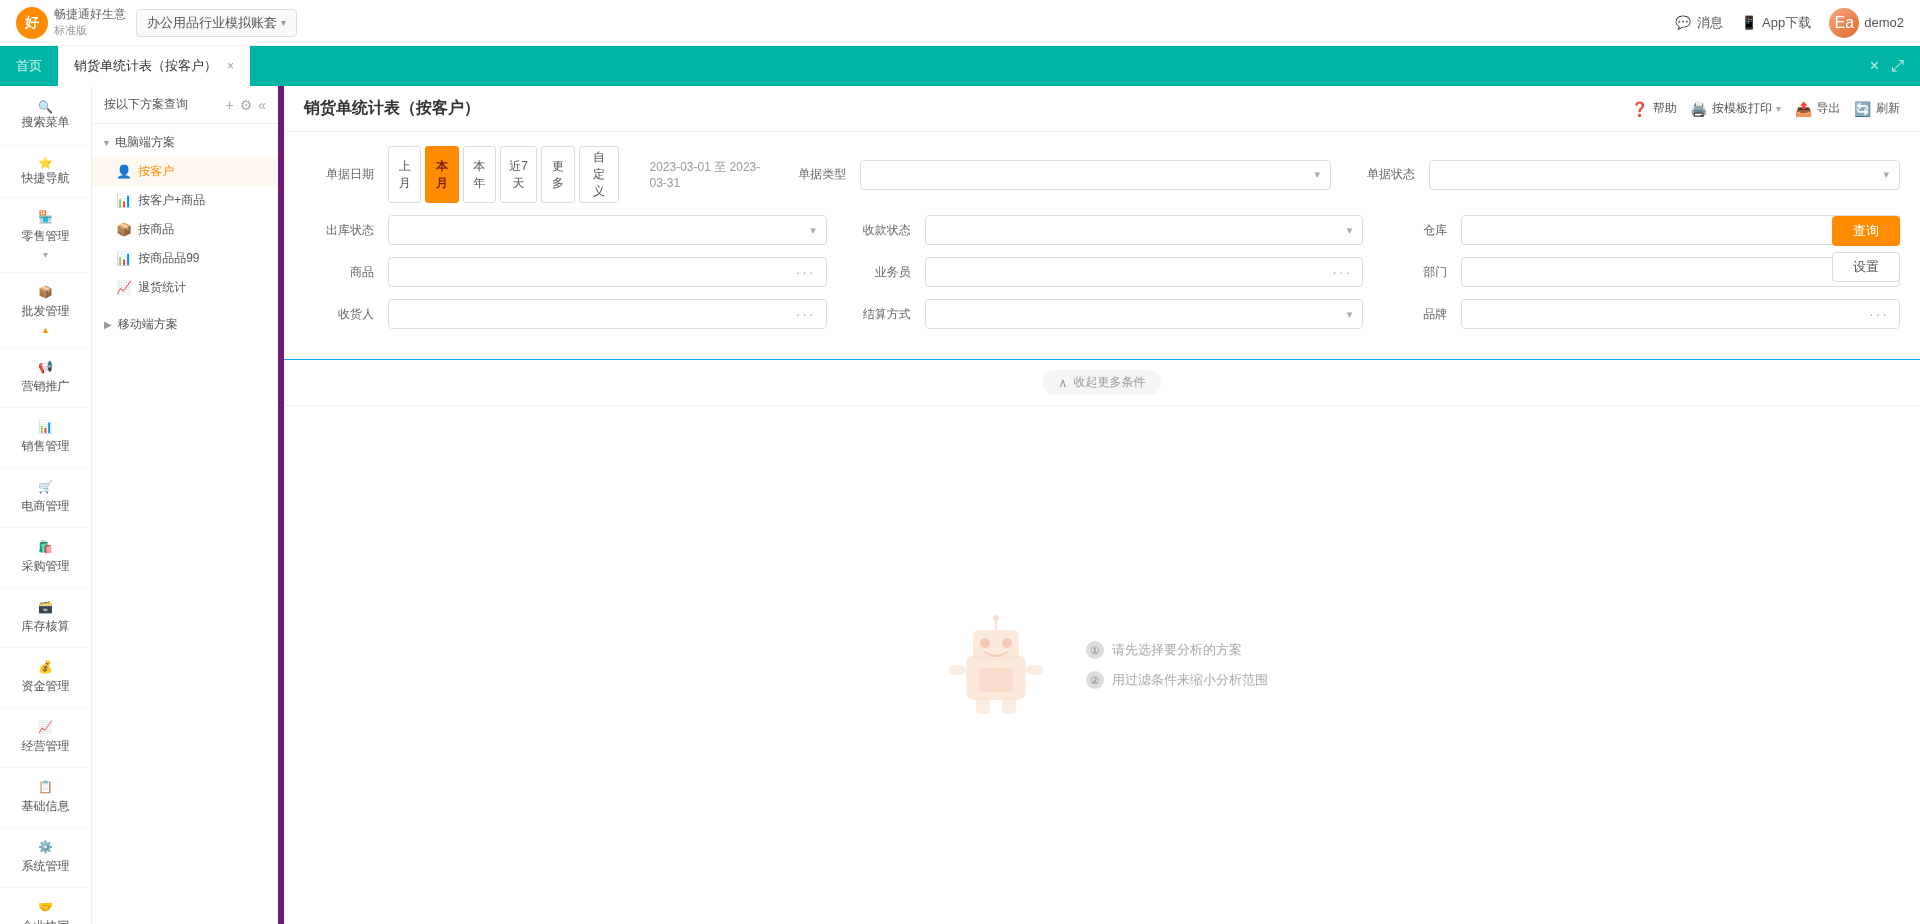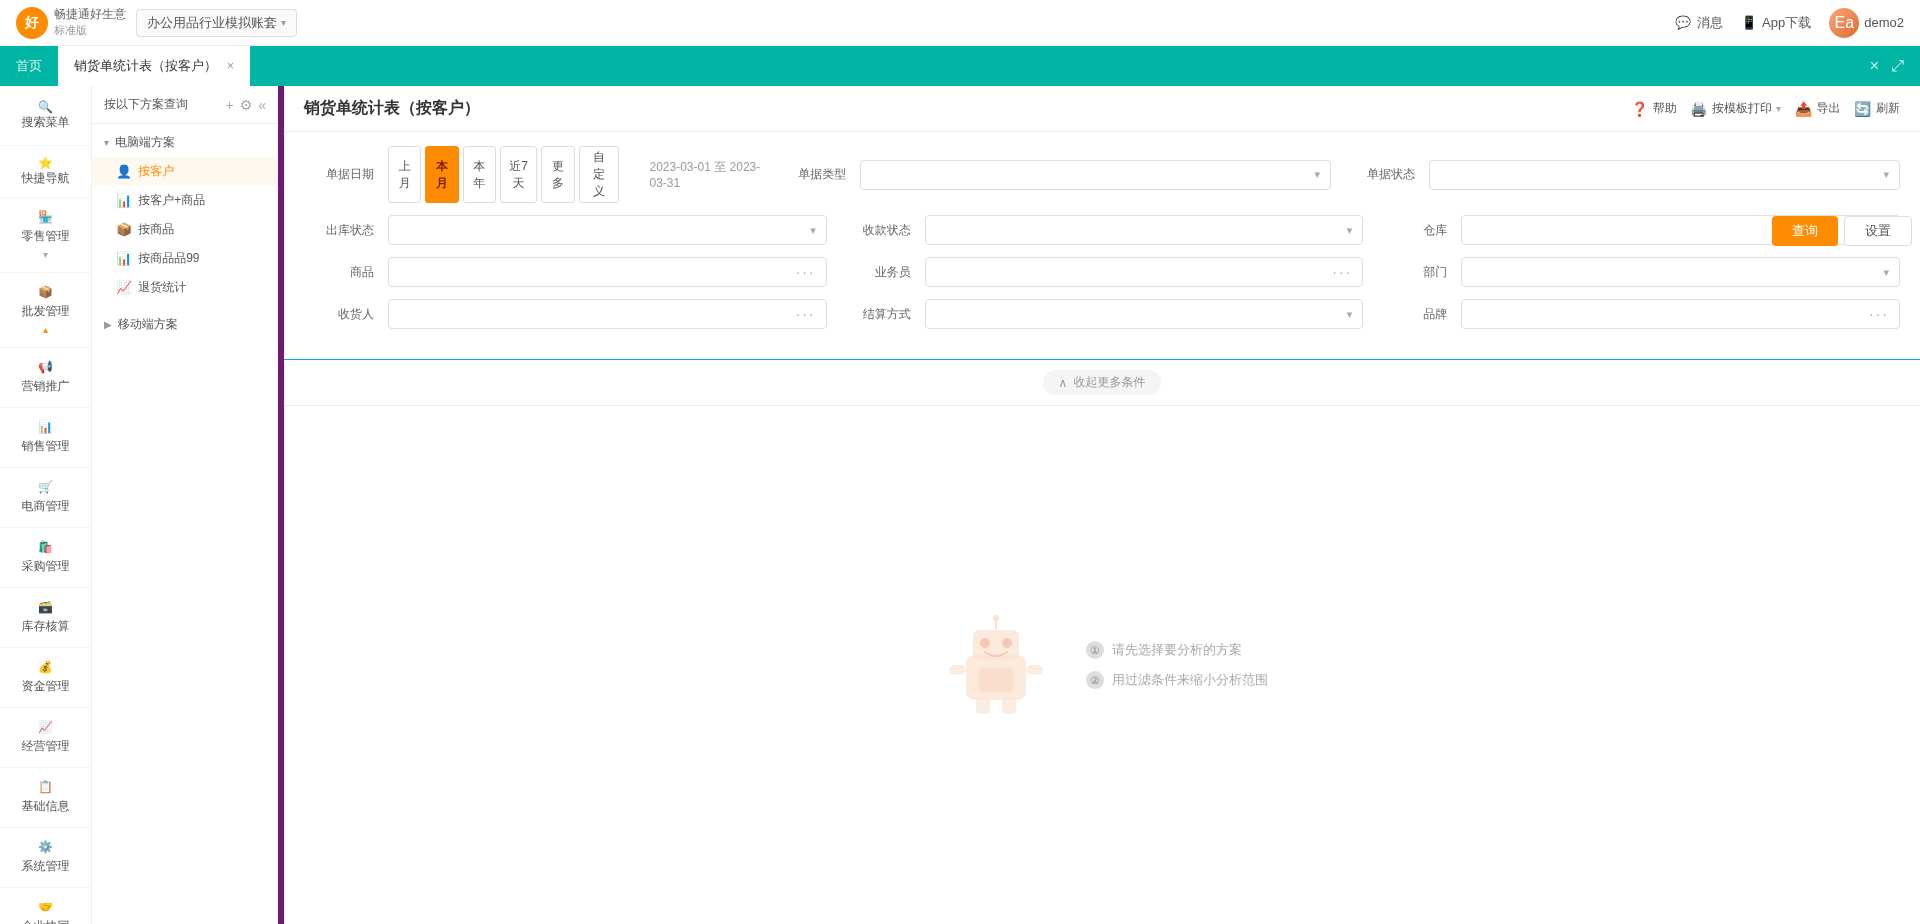"查询" .action-buttons { flex-direction: row -> column; right: 8px -> 20px }
